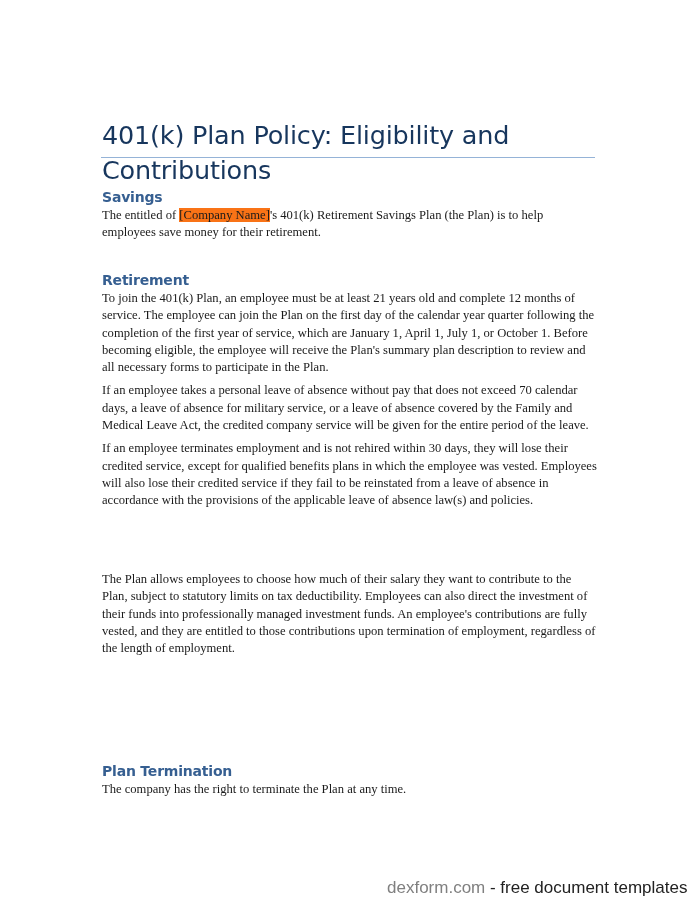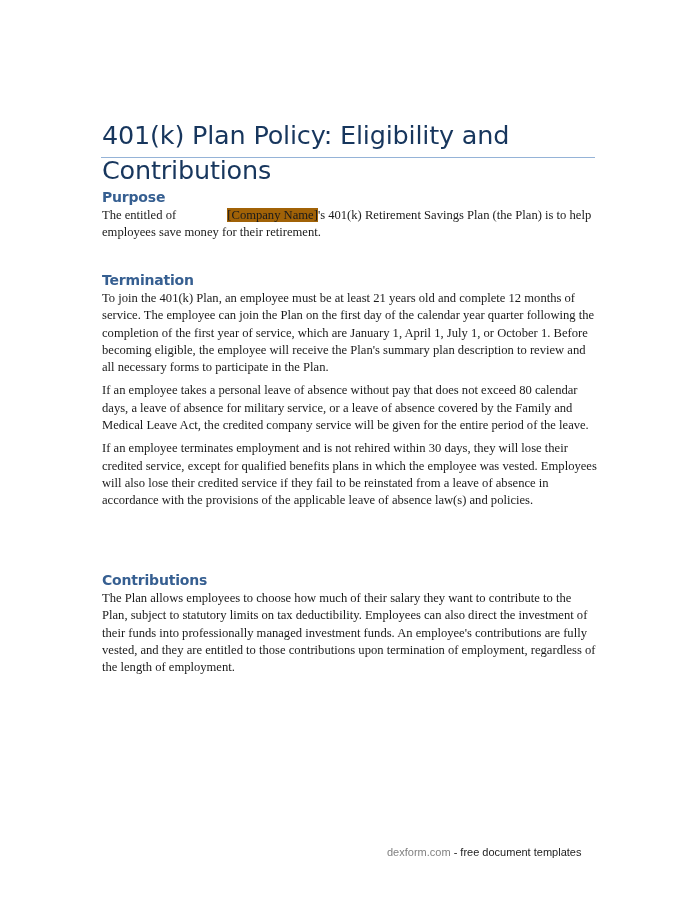"Purpose" div.heading { text: Purpose -> Savings }
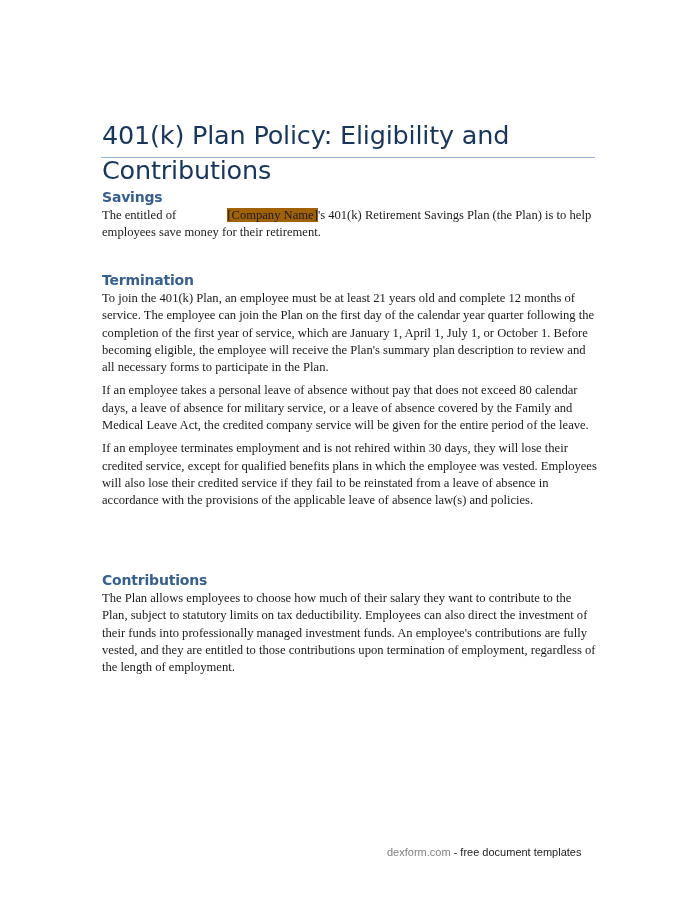"[Company Name]" .hl { background: #a16207 -> #f97316; margin-left: 48px -> none }
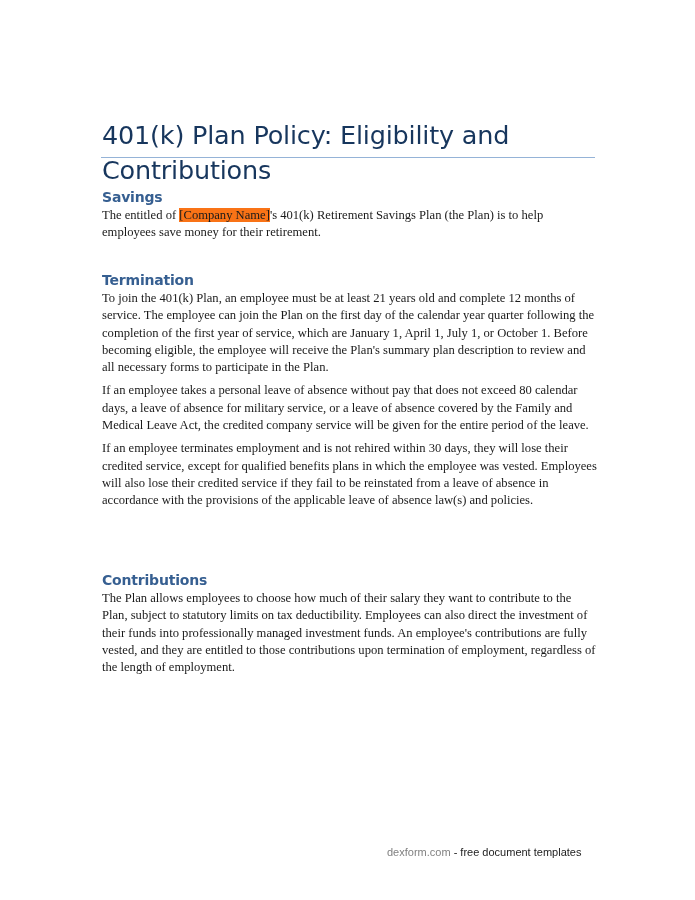"Termination" div.heading { text: Termination -> Retirement }
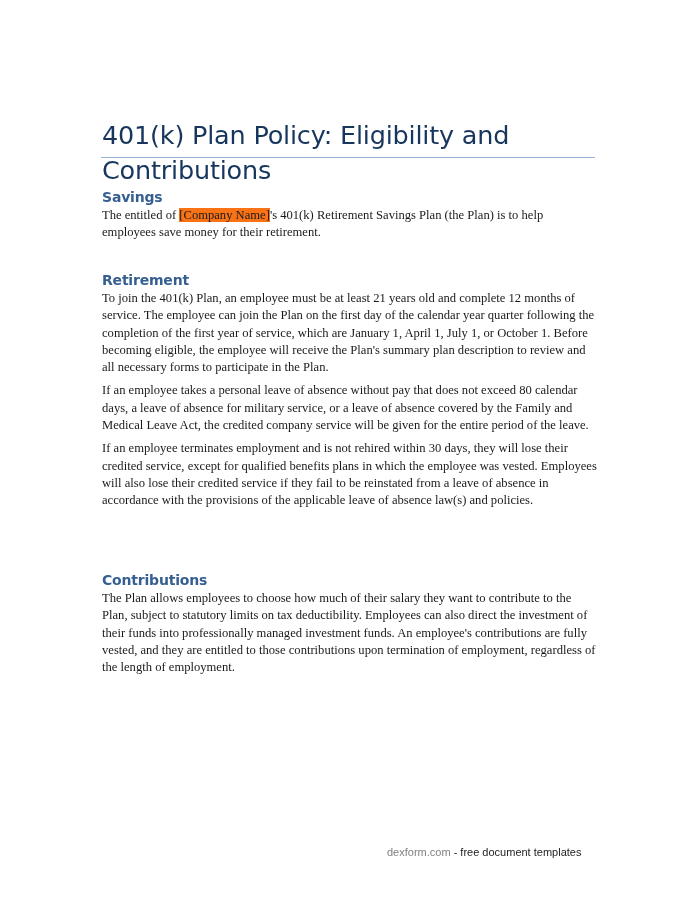"If an employee takes a" p.para { text: 80 -> 70 }
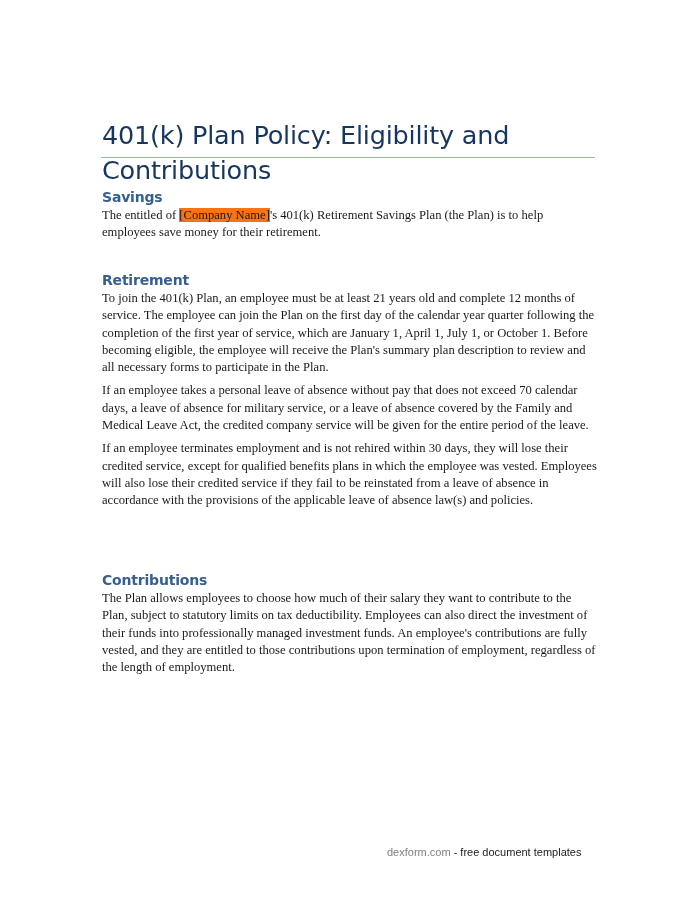"Contributions" div.heading { html: <div>Contributions</div> -> none }
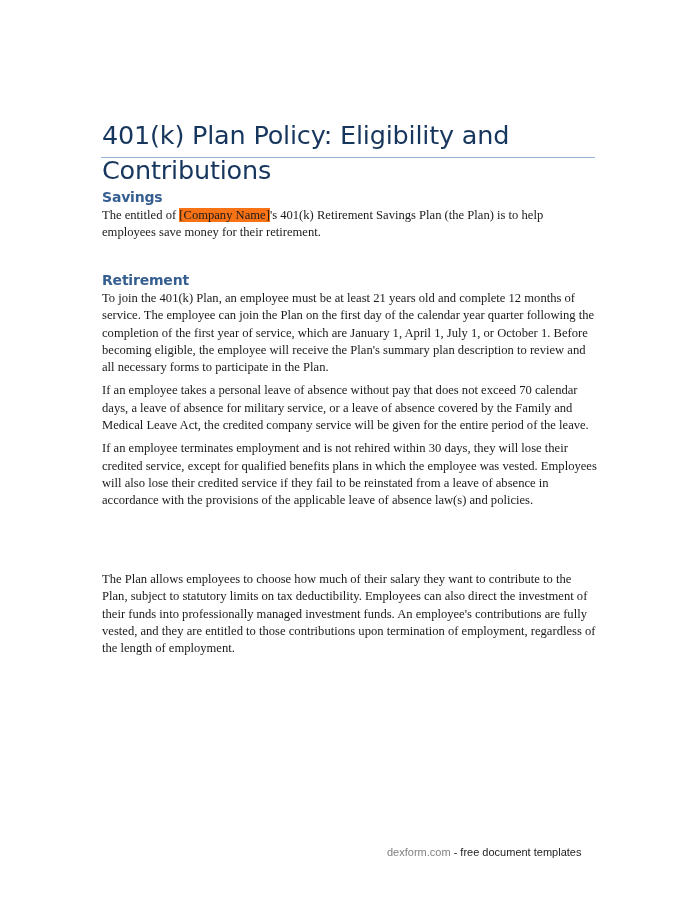"Plan Termination" div.section { html: none -> <div> <div>Plan Termination</div> <p>The company has the right to terminate the Plan at any time.</p> </div> }
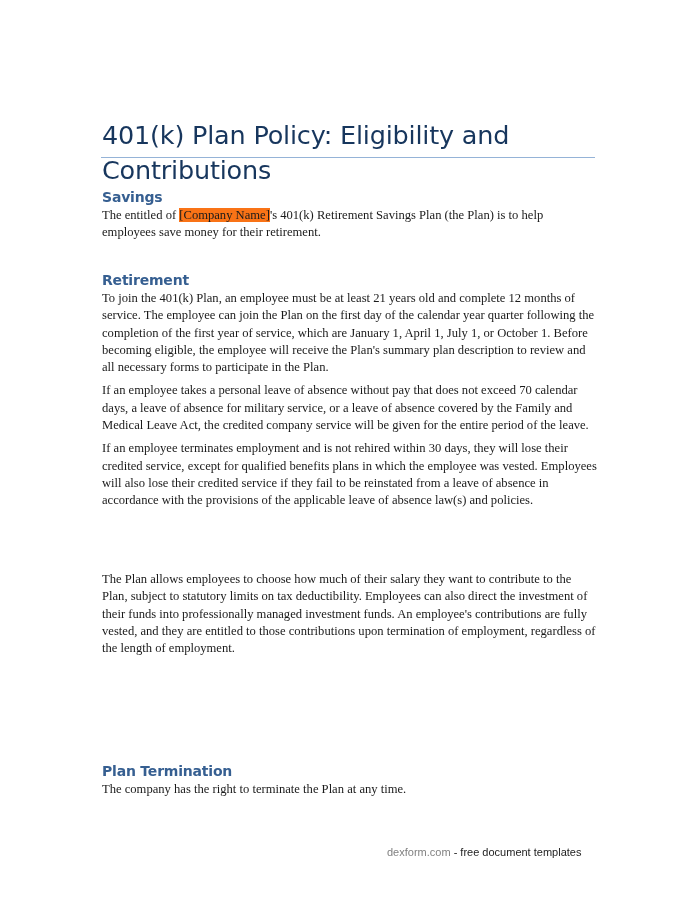"dexform.com - free document templates" .footer { font-size: 11px -> 17px; top: 846px -> 878px }
